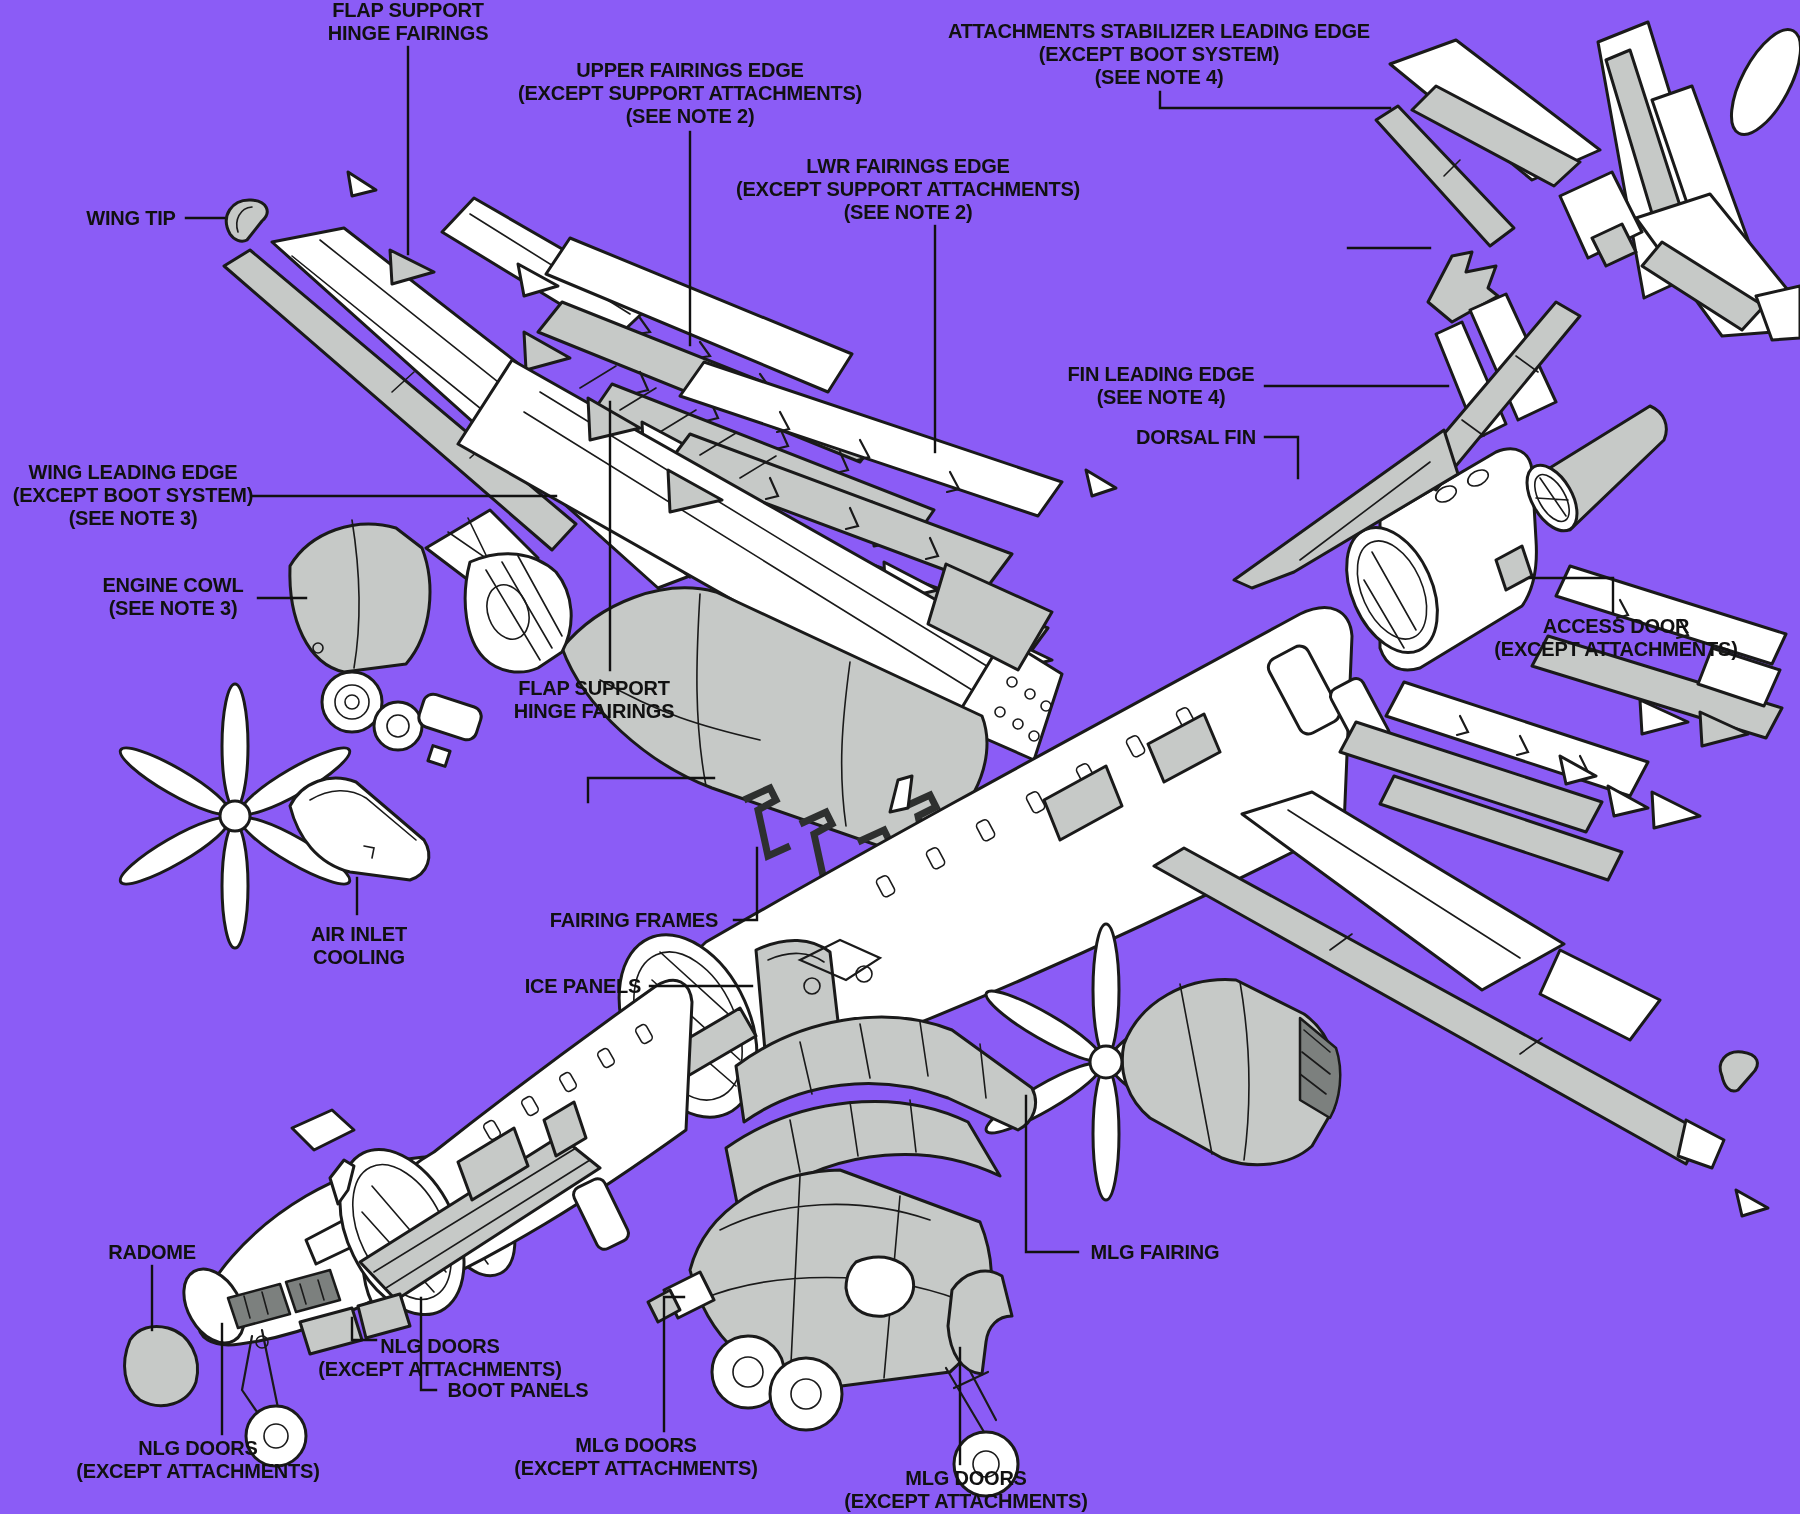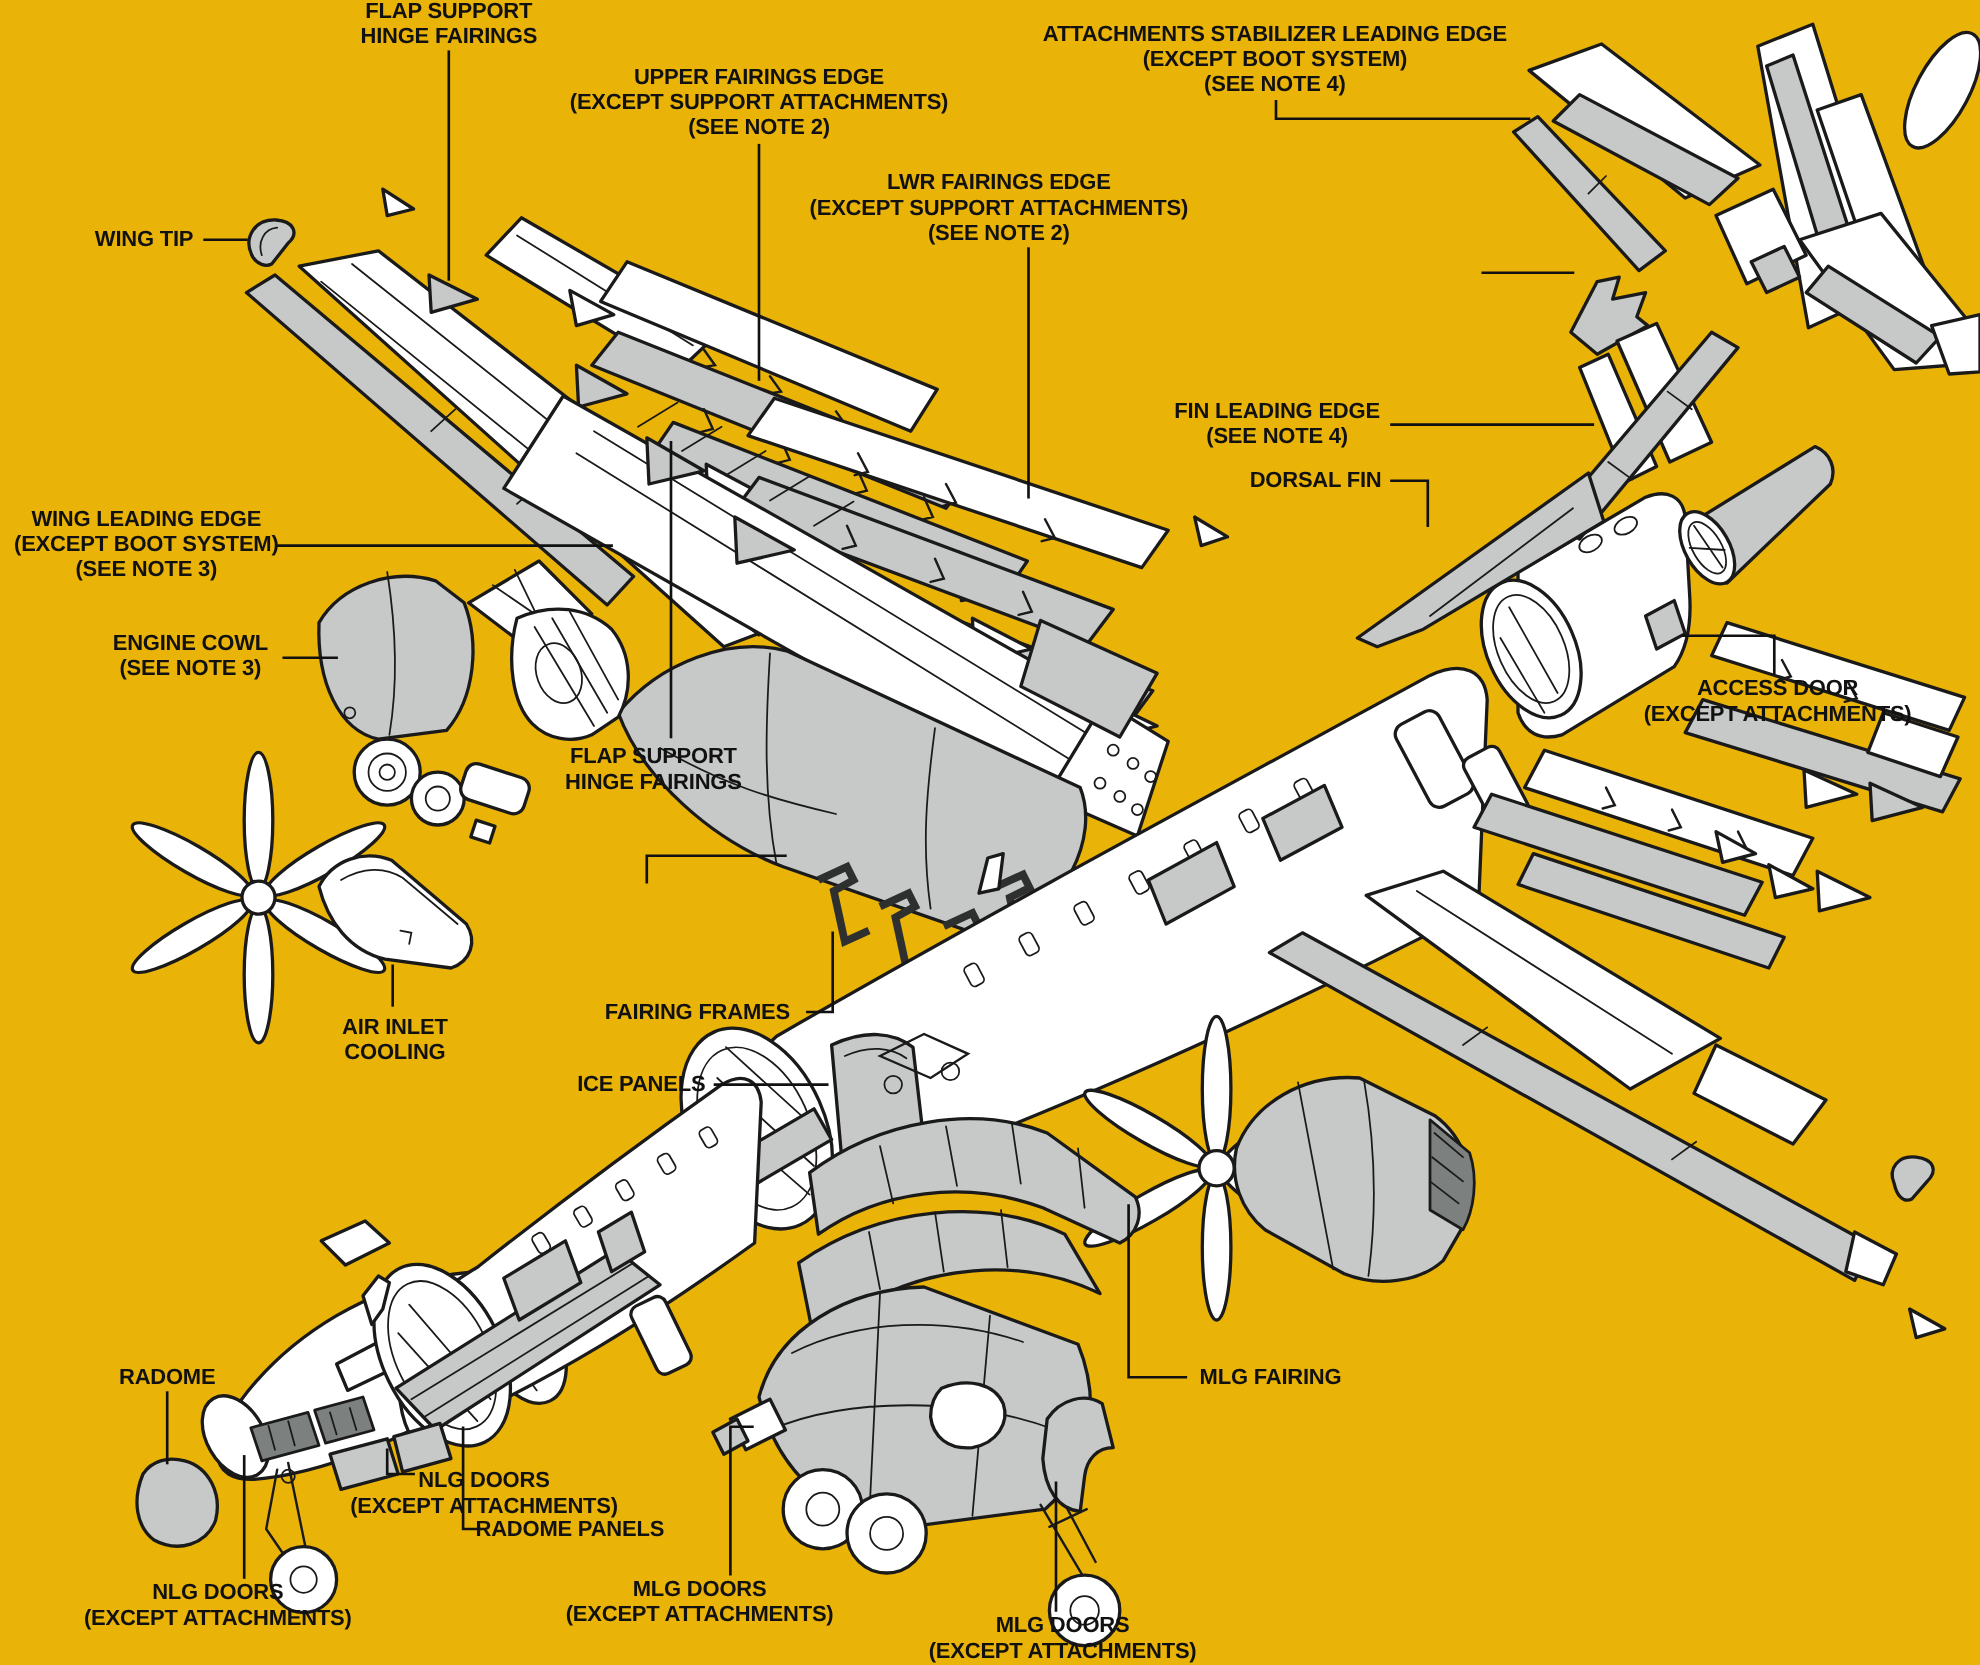"FLAP SUPPORT" .stage { background: #eab308 -> #8b5cf6 }
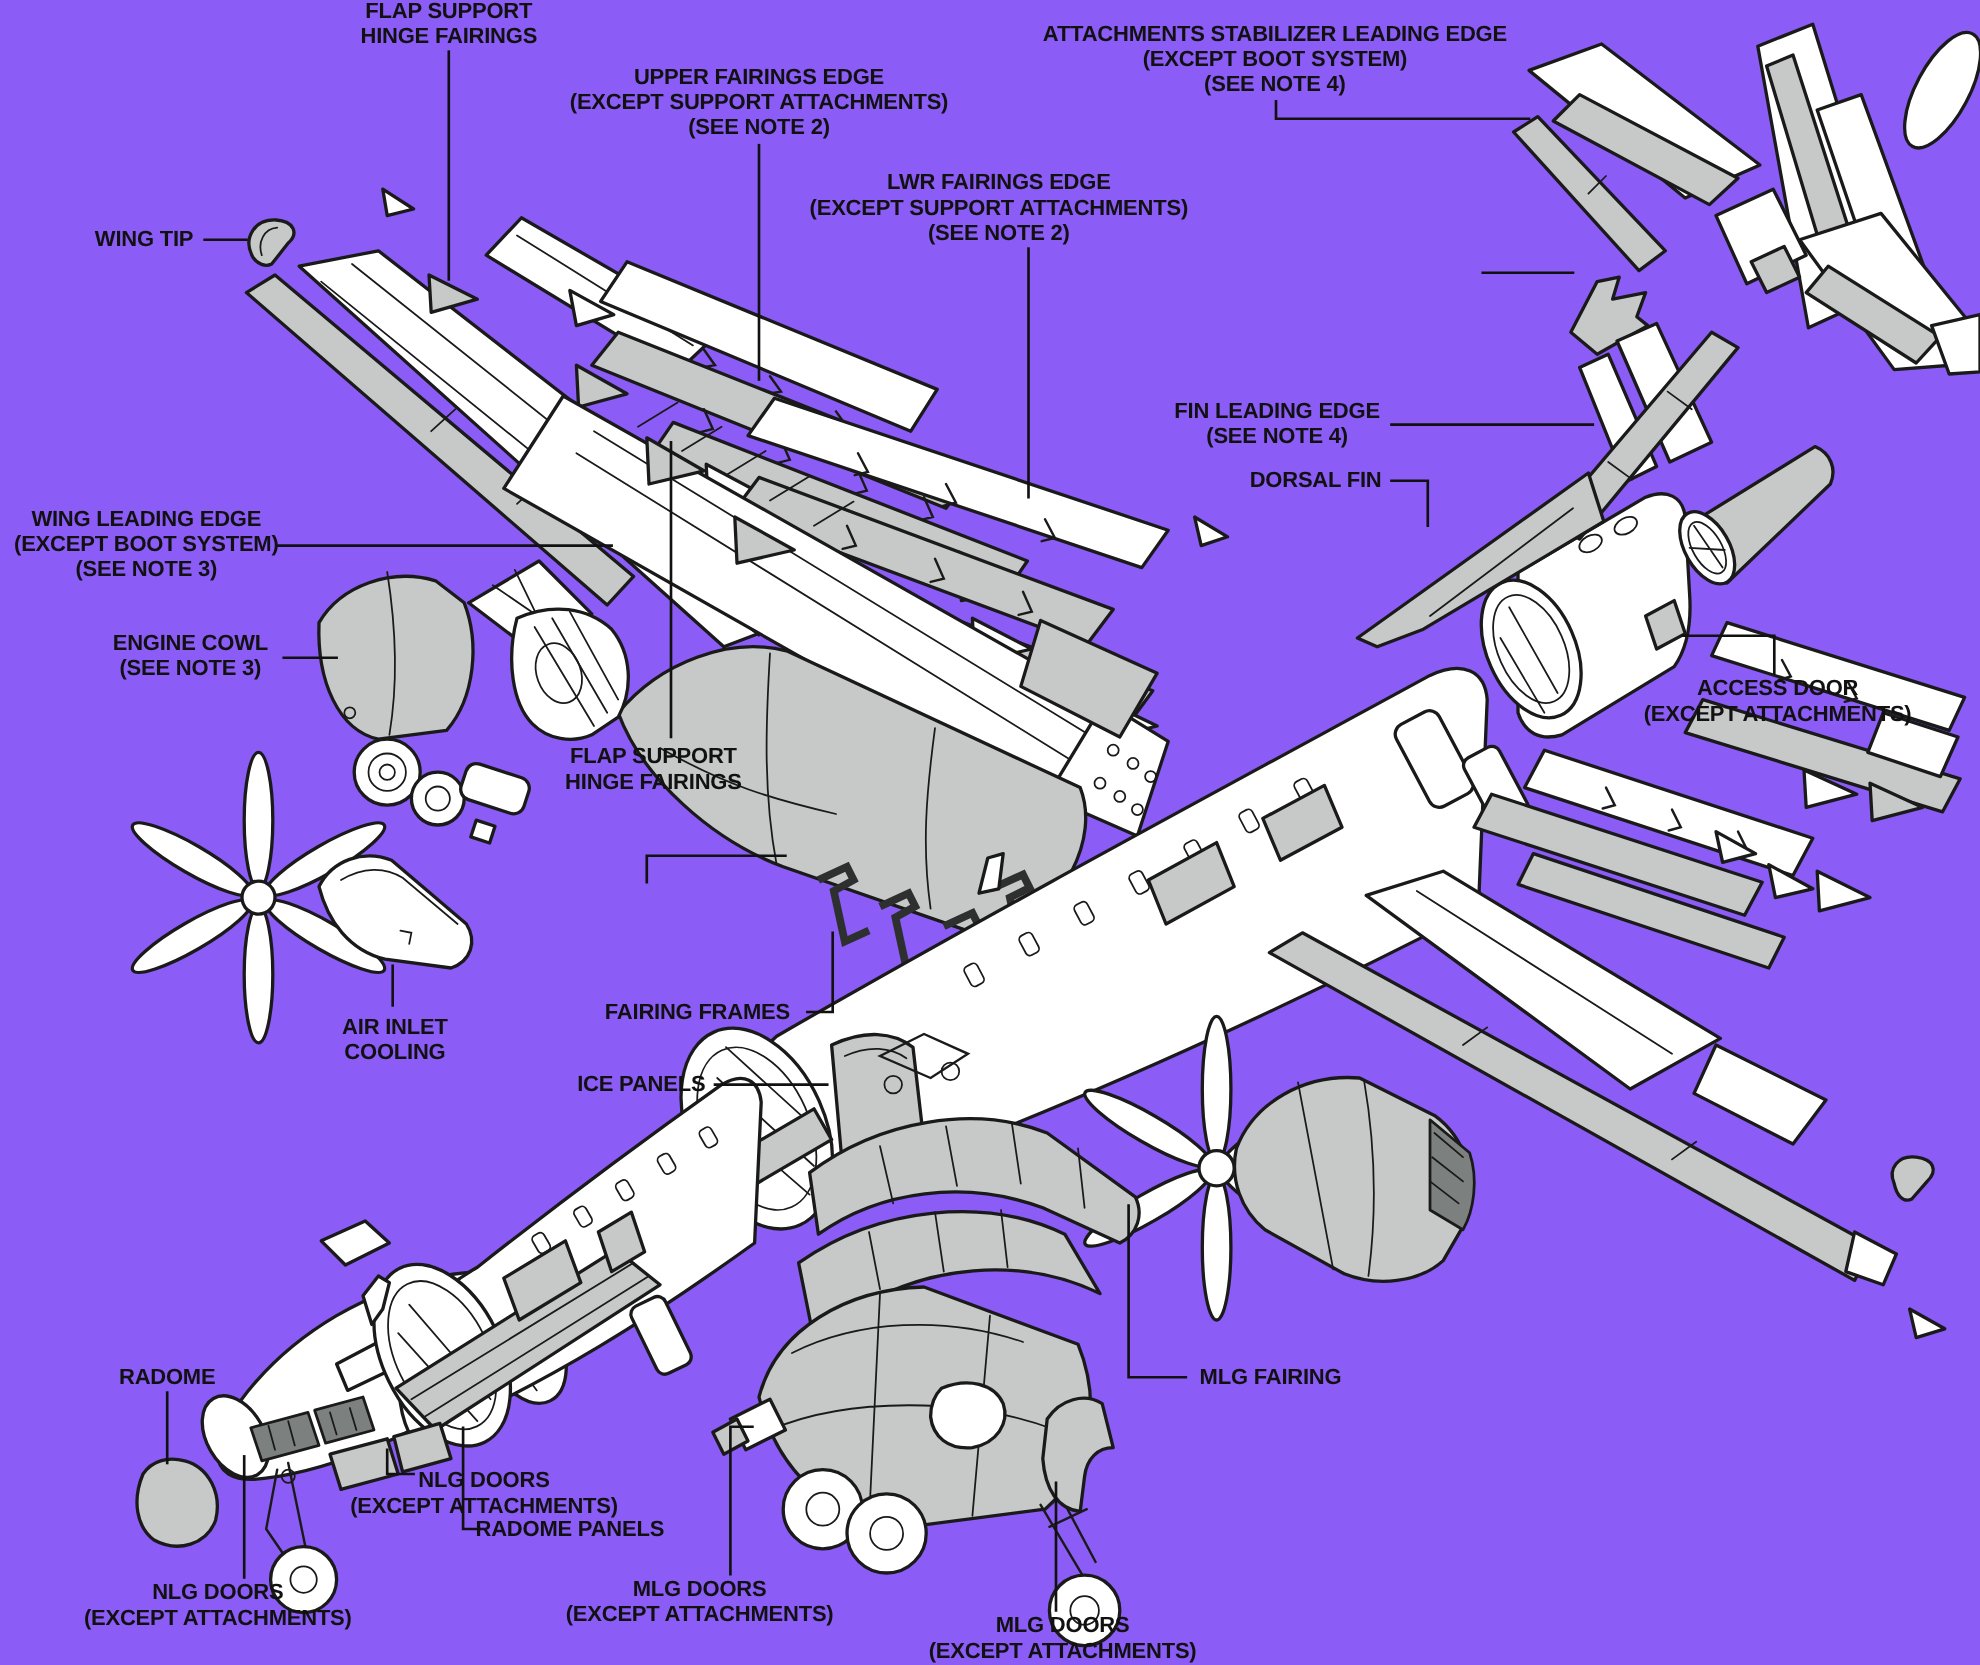"RADOME PANELS" div { text: RADOME -> BOOT }
